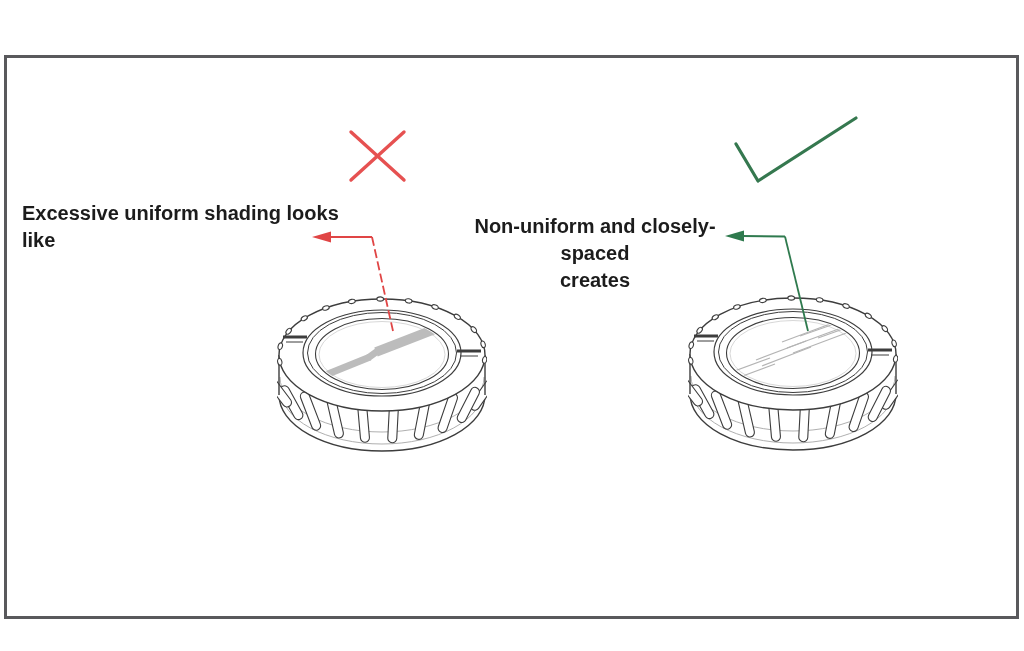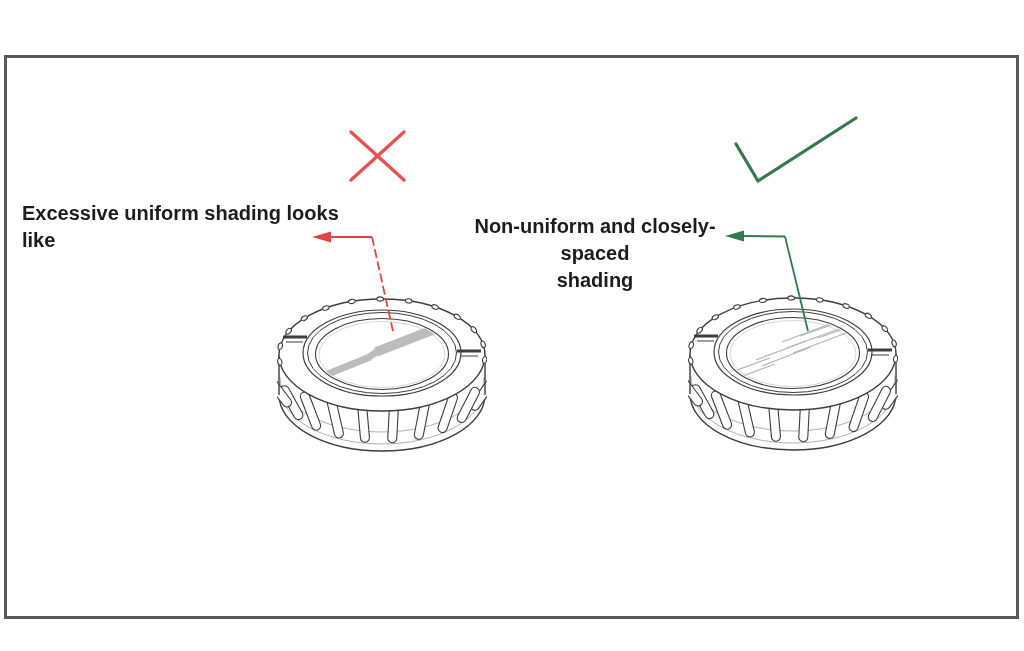"shading" div { text: shading -> creates }
